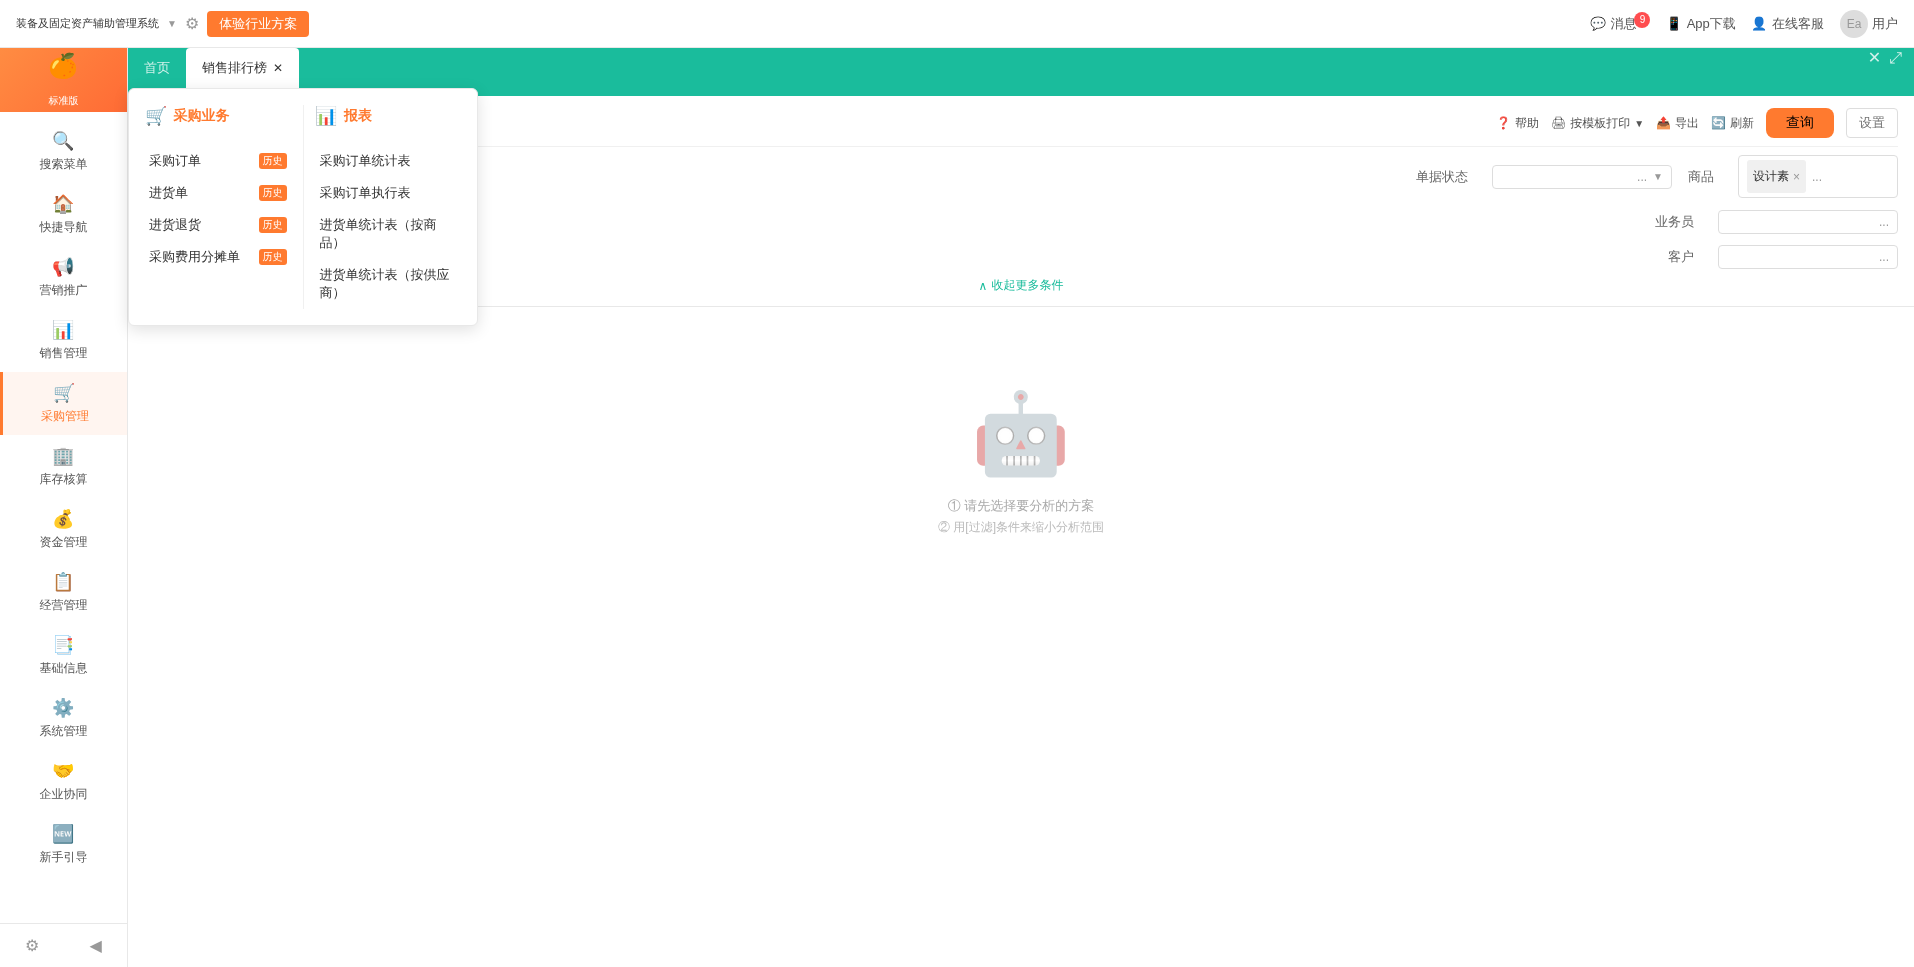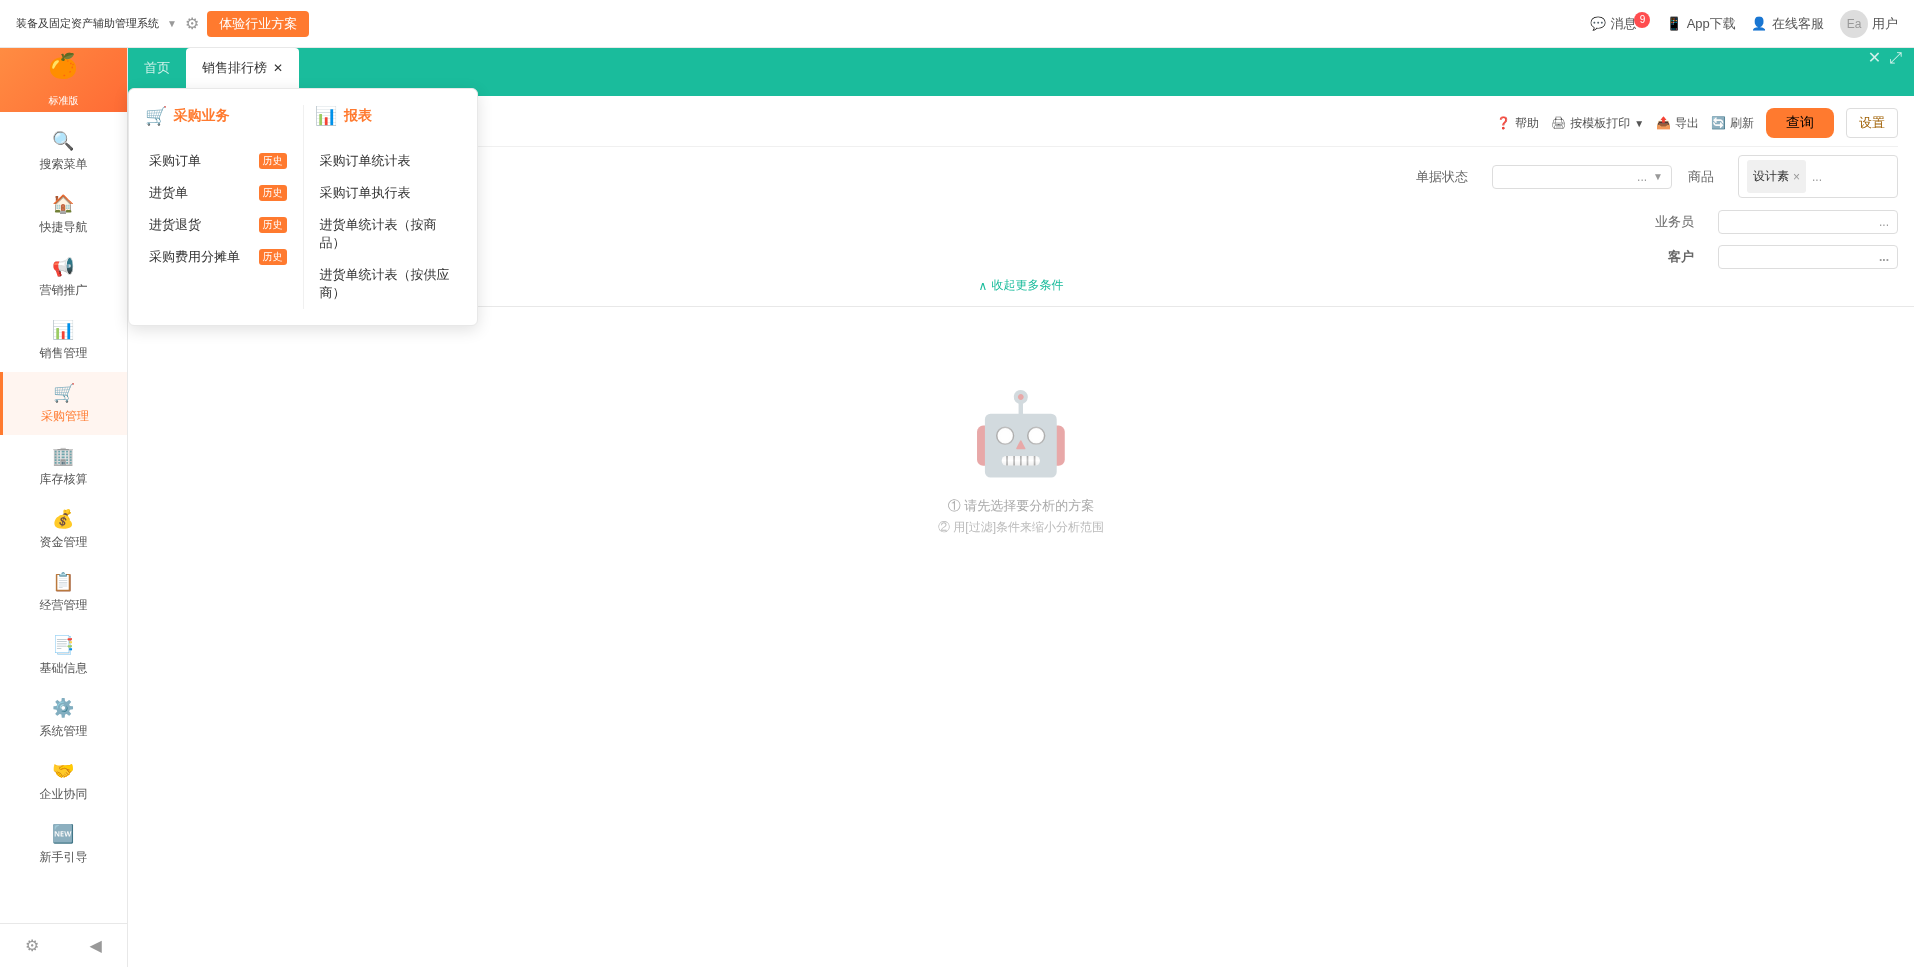"设置" .settings-btn { color: #a16207 -> #737373 }
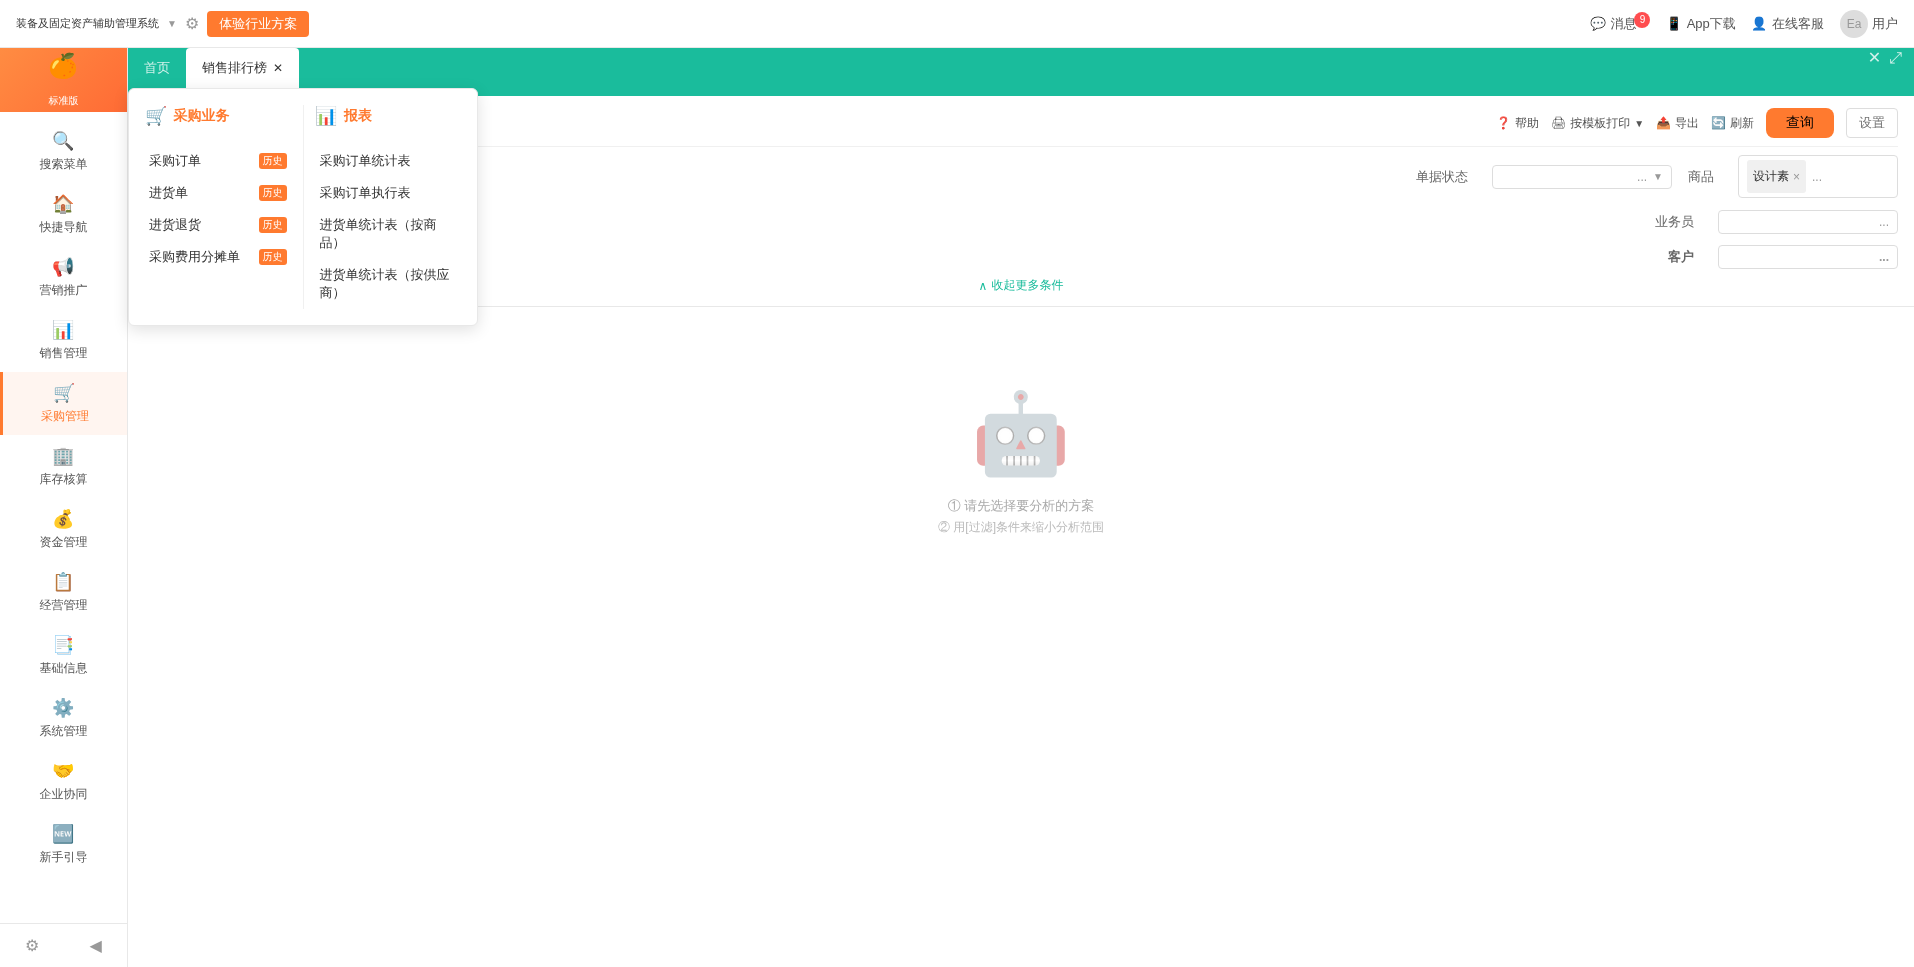"客户" div.filter-item { font-weight: bold -> none }
